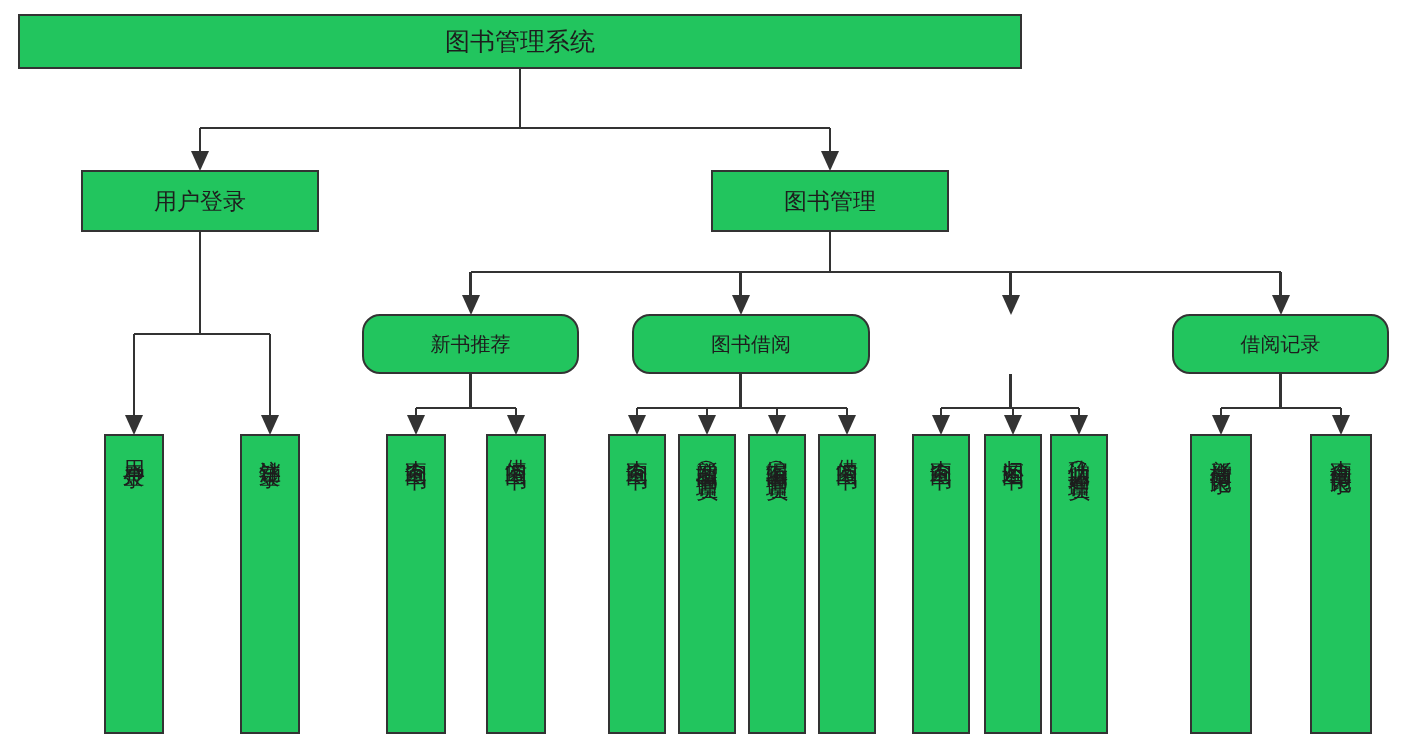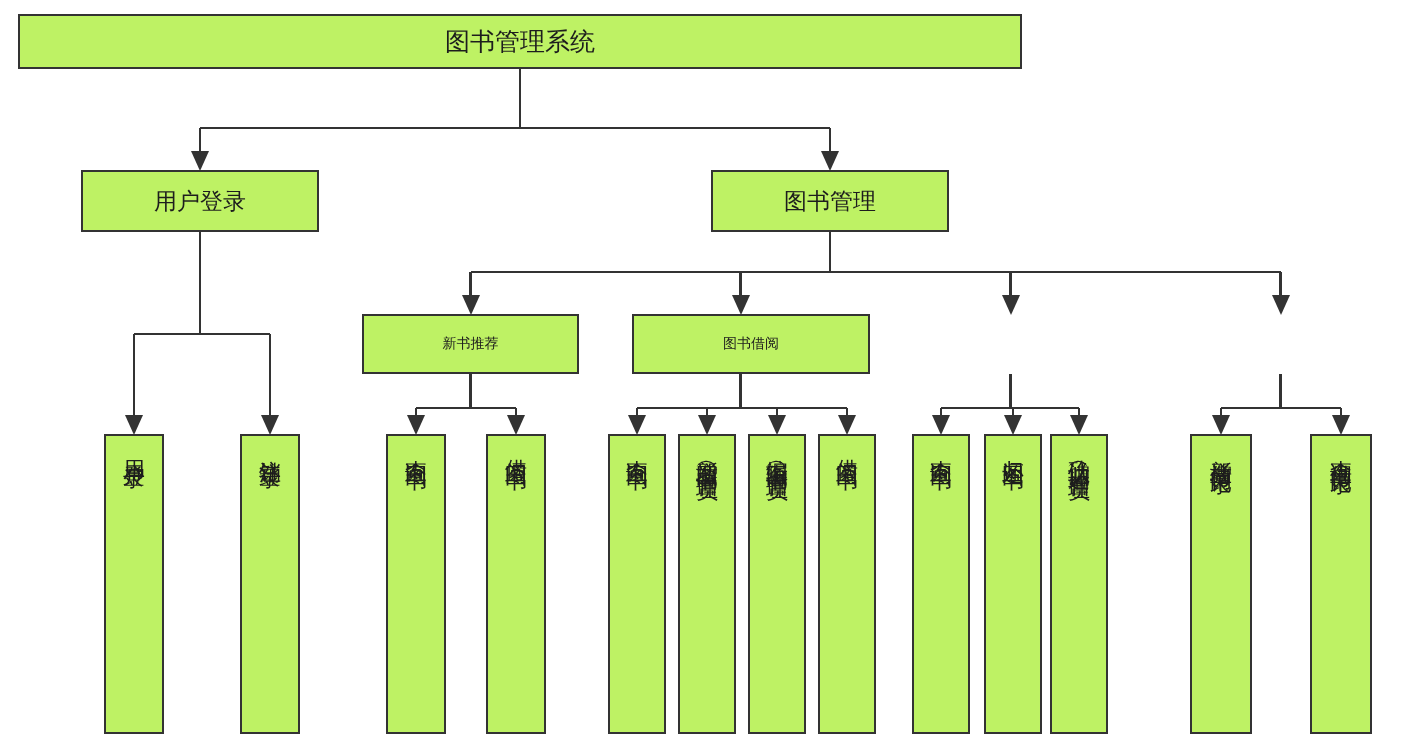"图书管理系统" .node { background: #bef264 -> #22c55e }
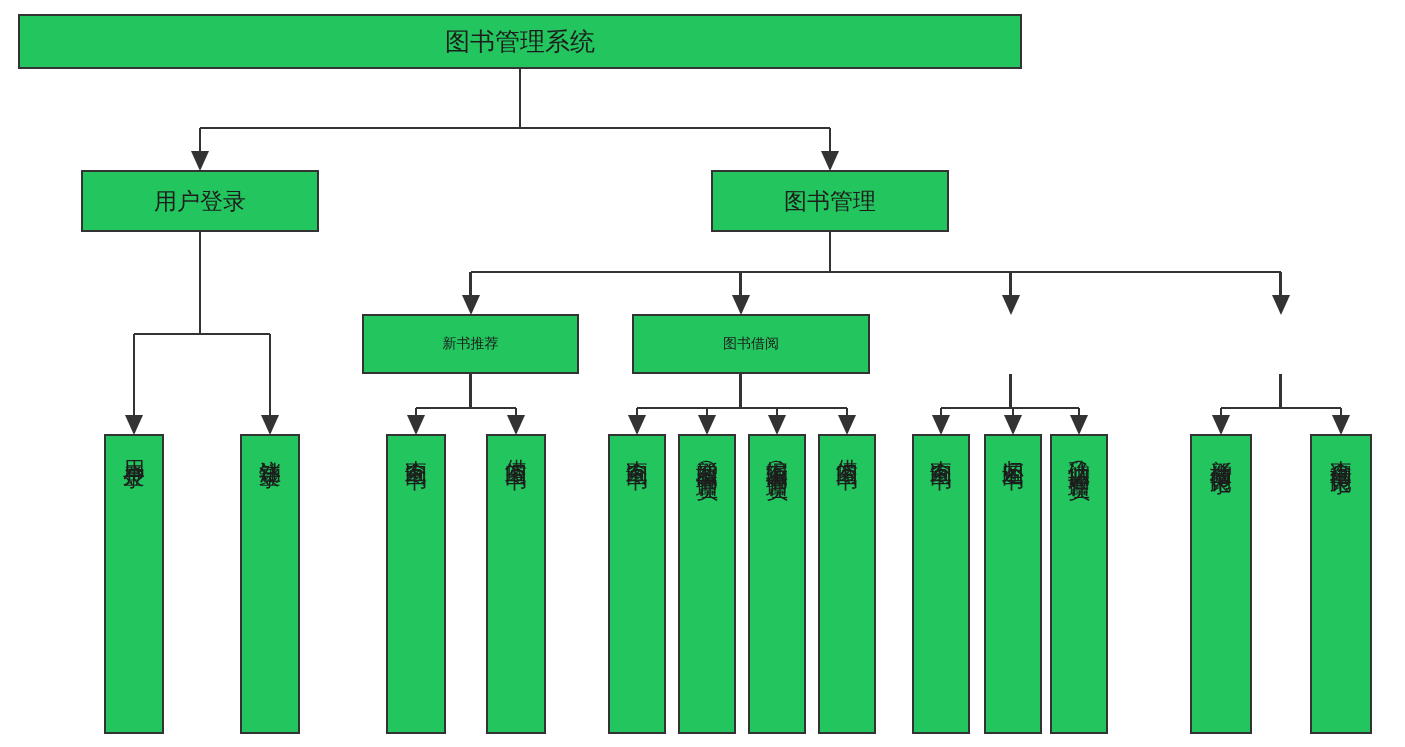"新书推荐" .node.level-3 { border-radius: none -> 18px; font-size: 14px -> 20px }
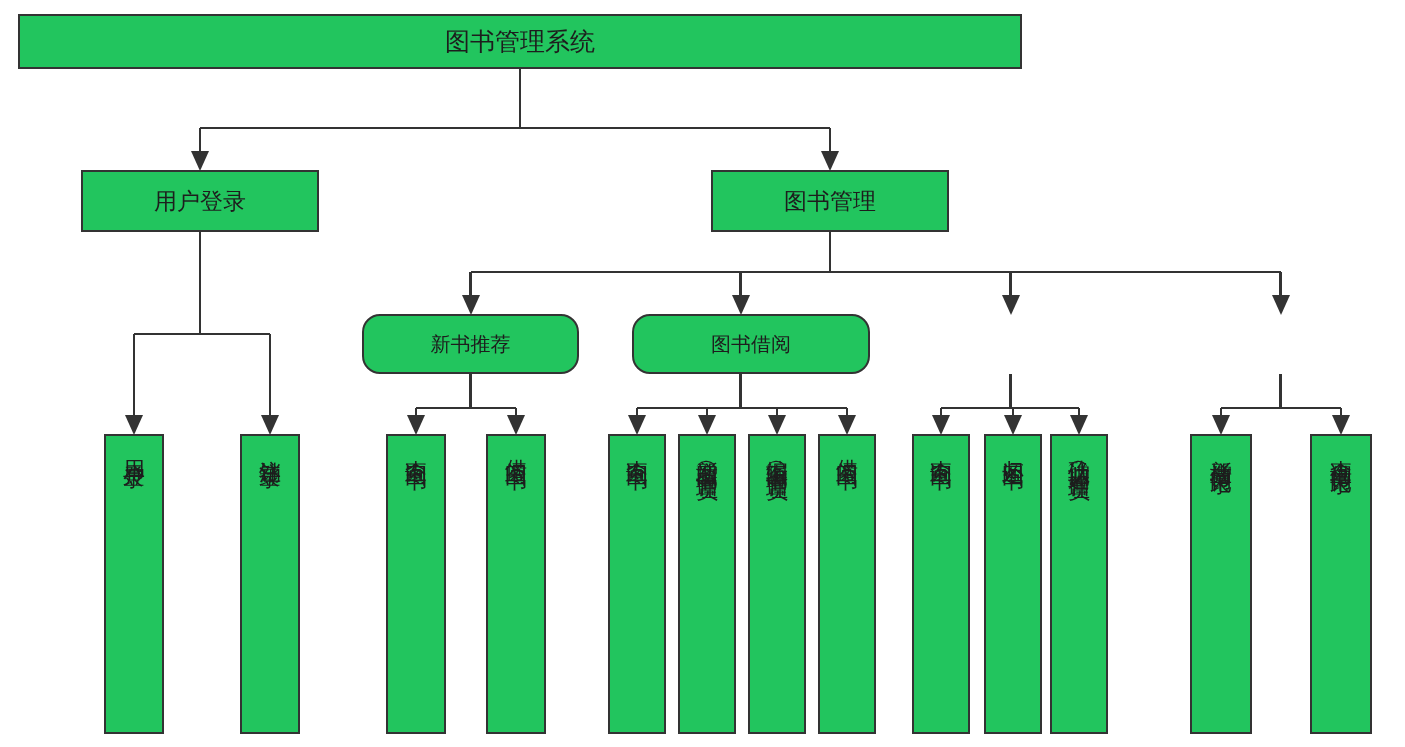"借阅记录" div.node { html: none -> <div> <span>借阅记录</span> </div> }
